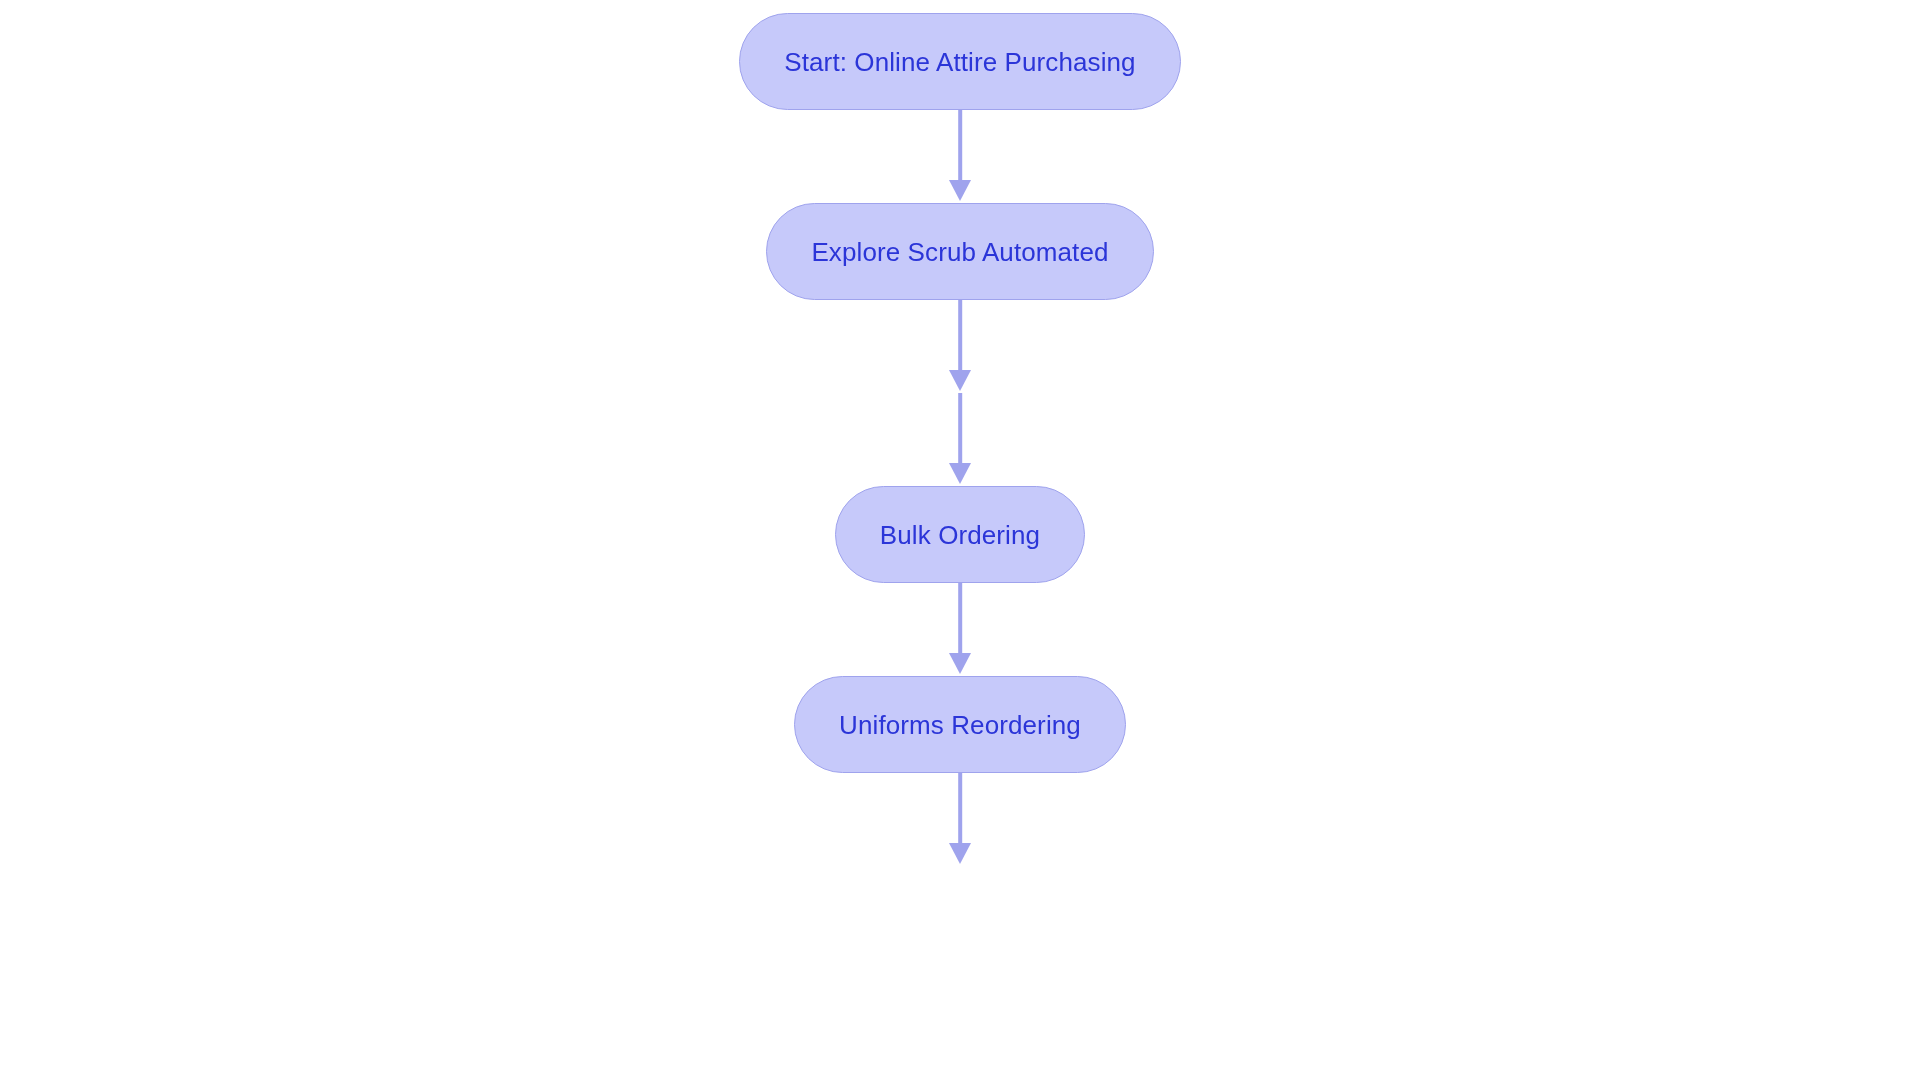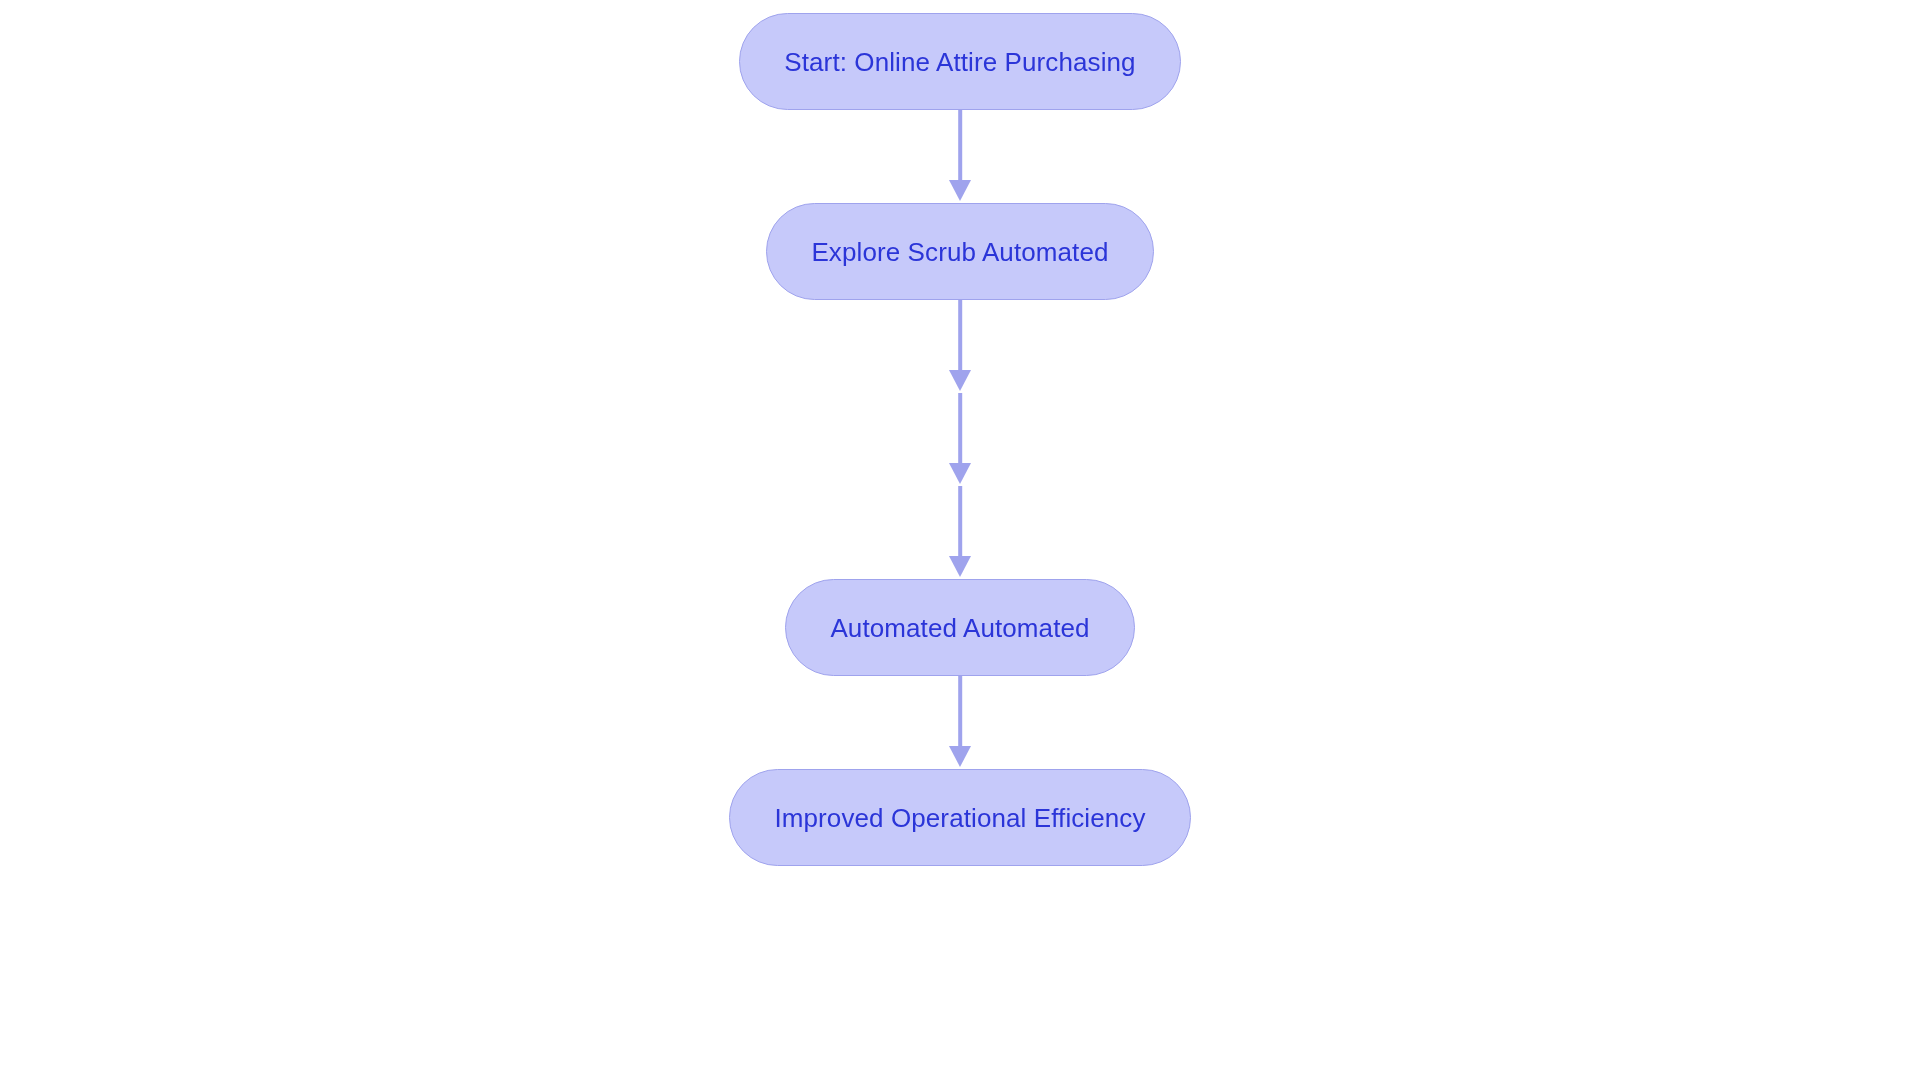"Bulk Ordering" div.flow-node { html: none -> <div> <span>Bulk Ordering</span> </div> }
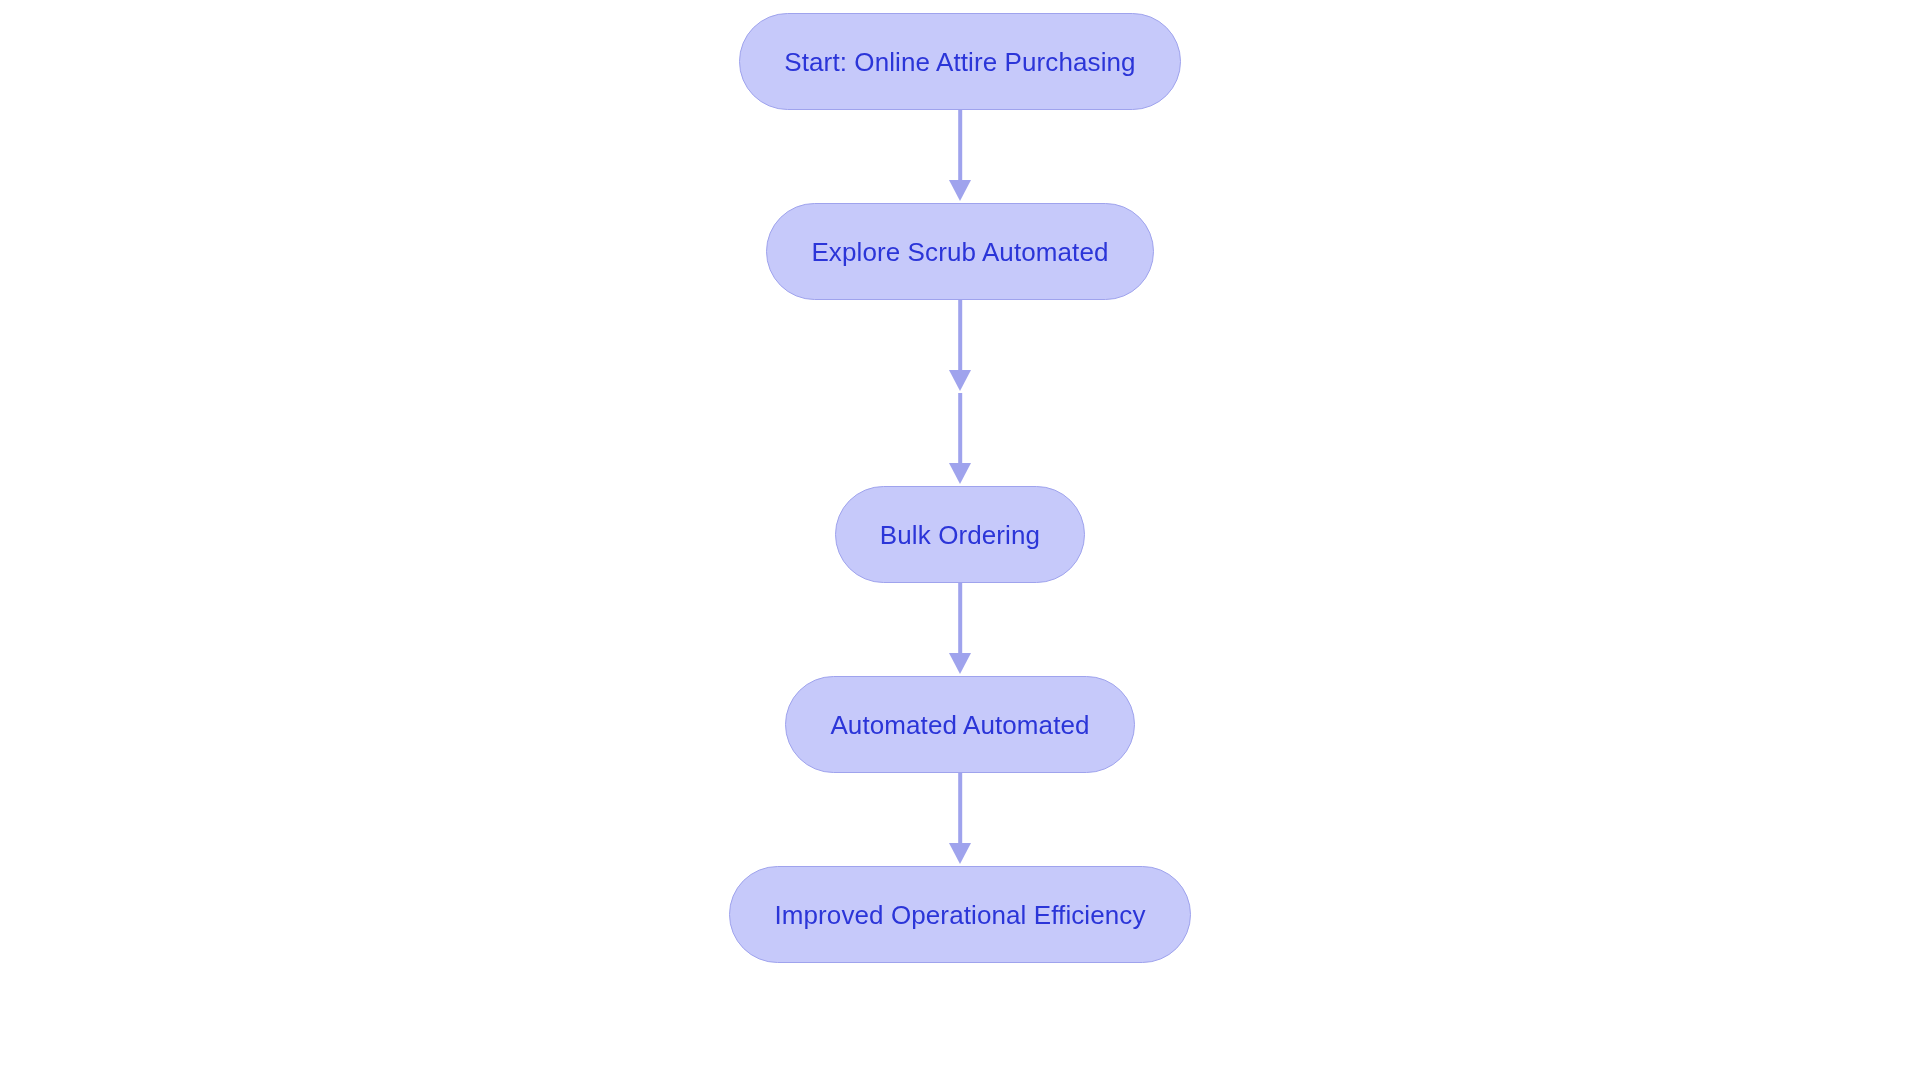"Automated Automated" span.flow-node-label { text: Automated Automated -> Uniforms Reordering }
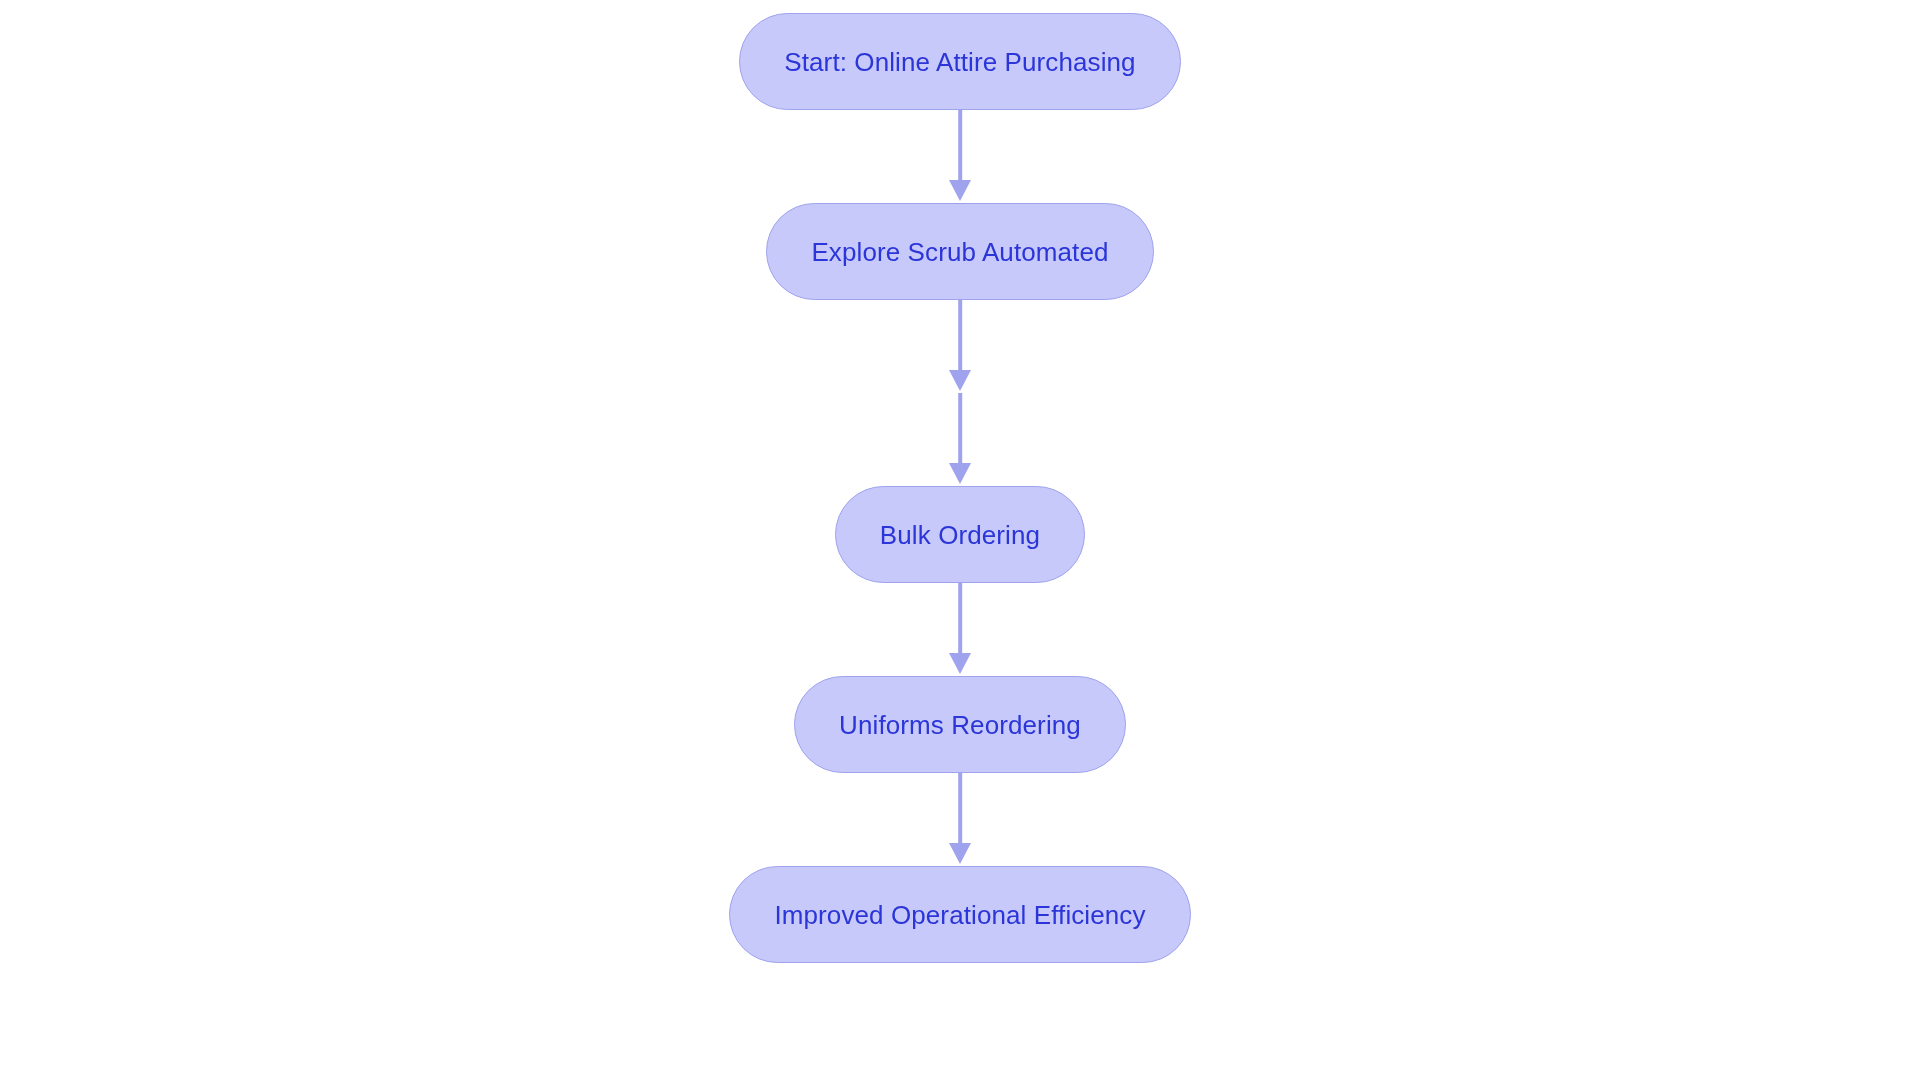"Improved Operational Efficiency" div.flow-node { html: <div> <span>Improved Operational Efficiency</span> </div> -> none }
